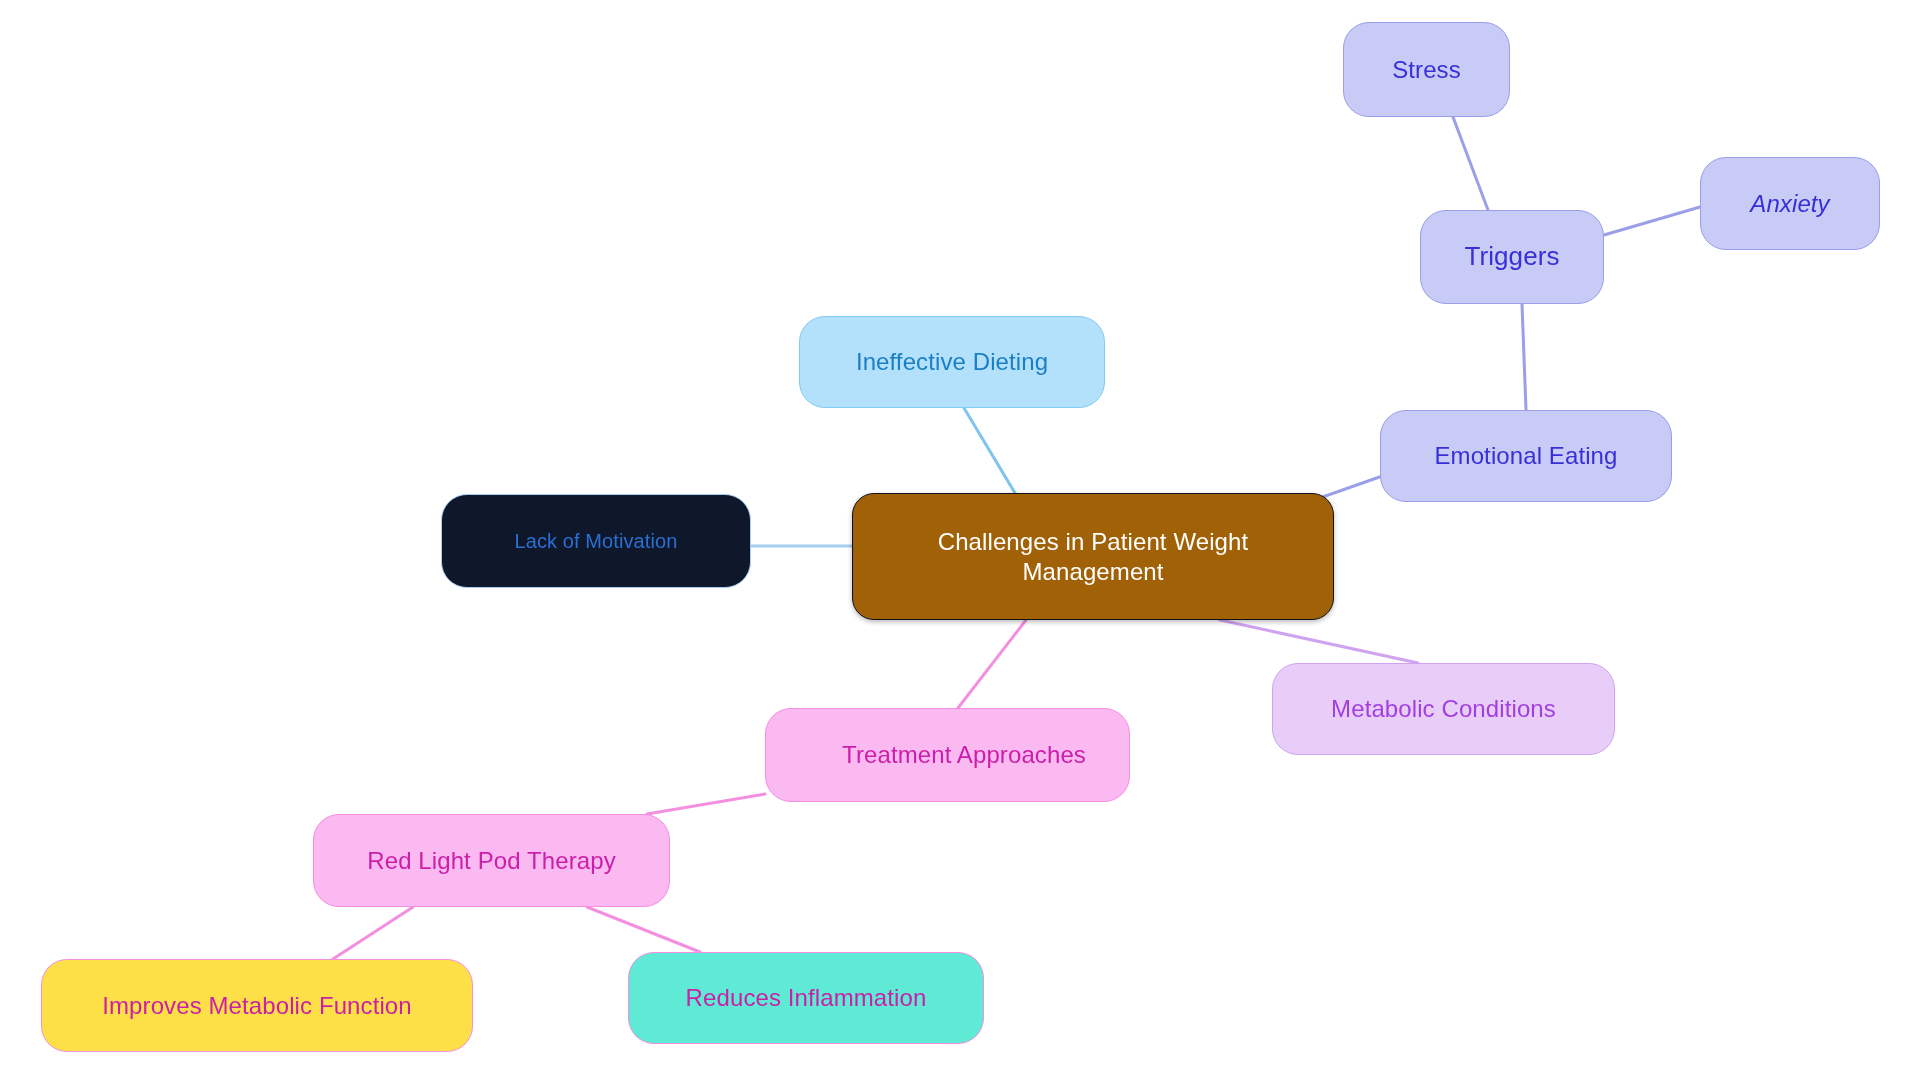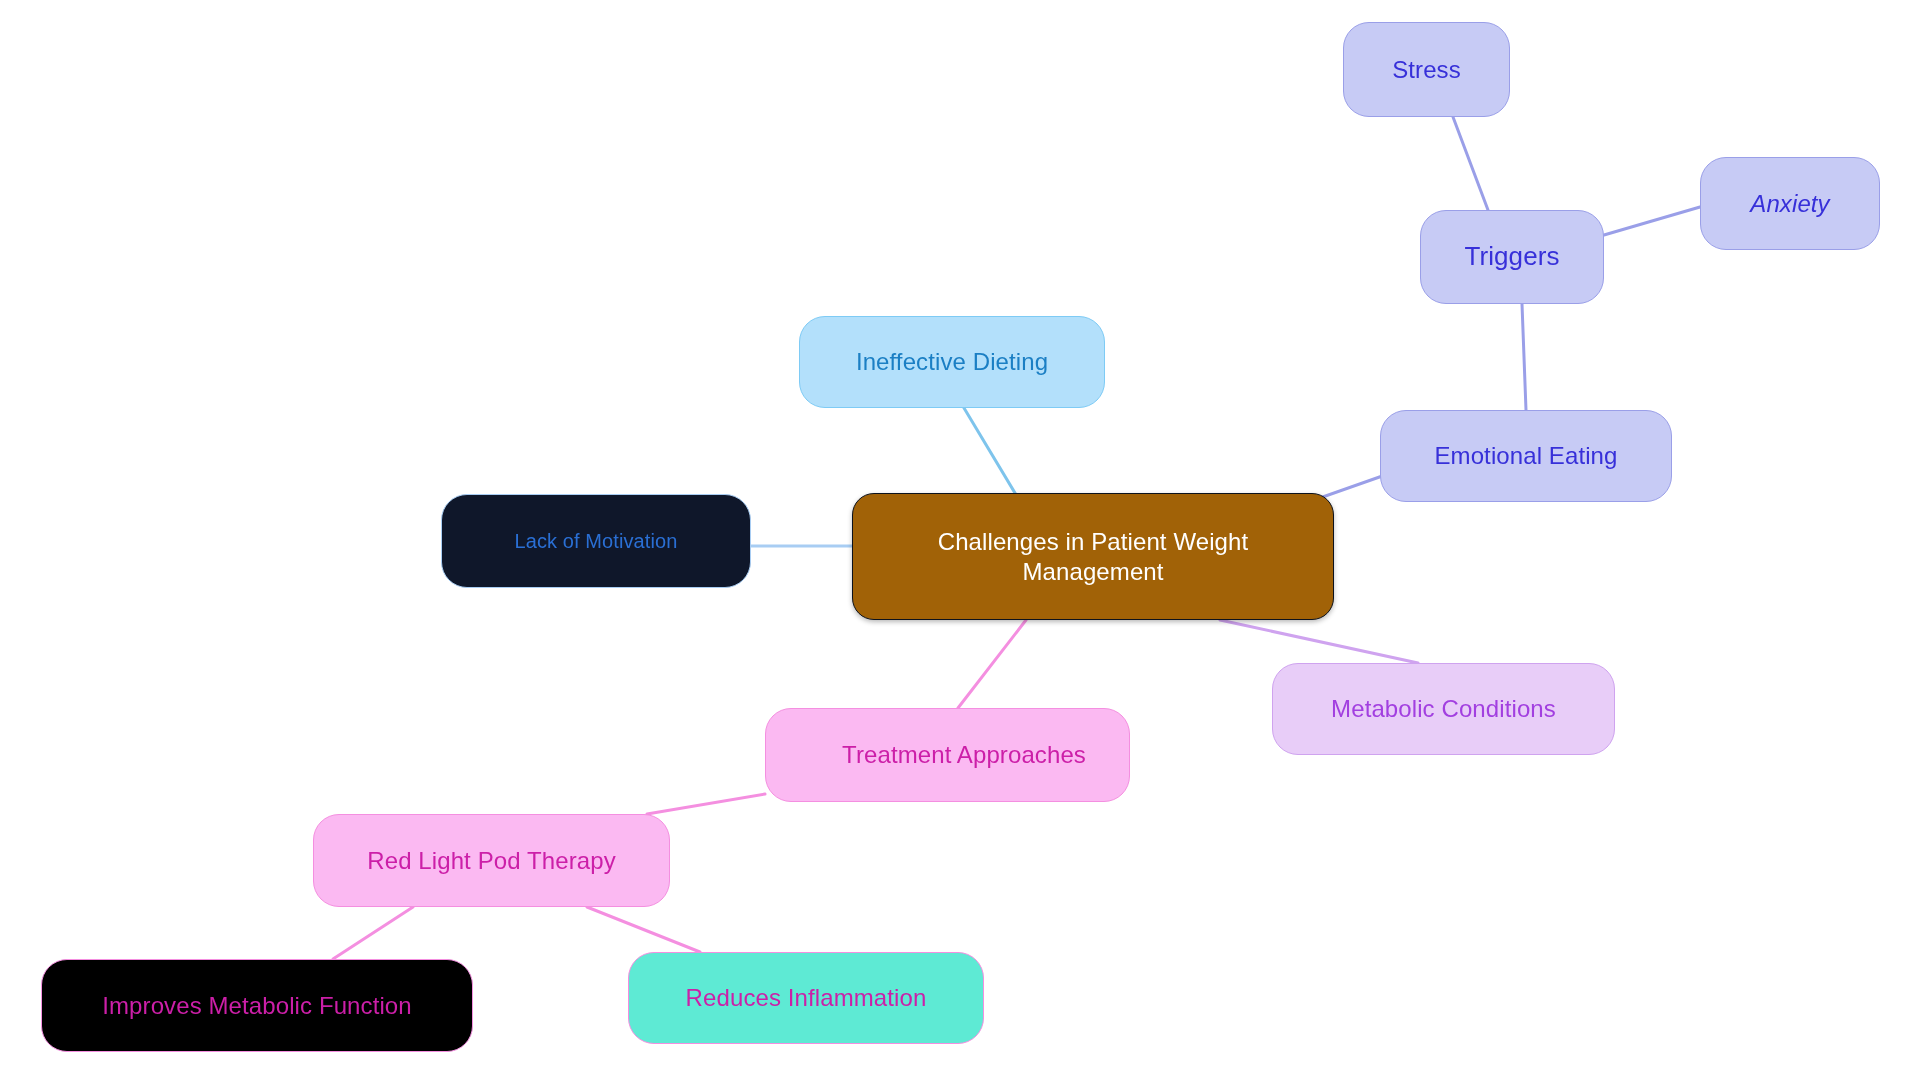"Improves Metabolic Function" div.node { background: #000000 -> #fde047 }
